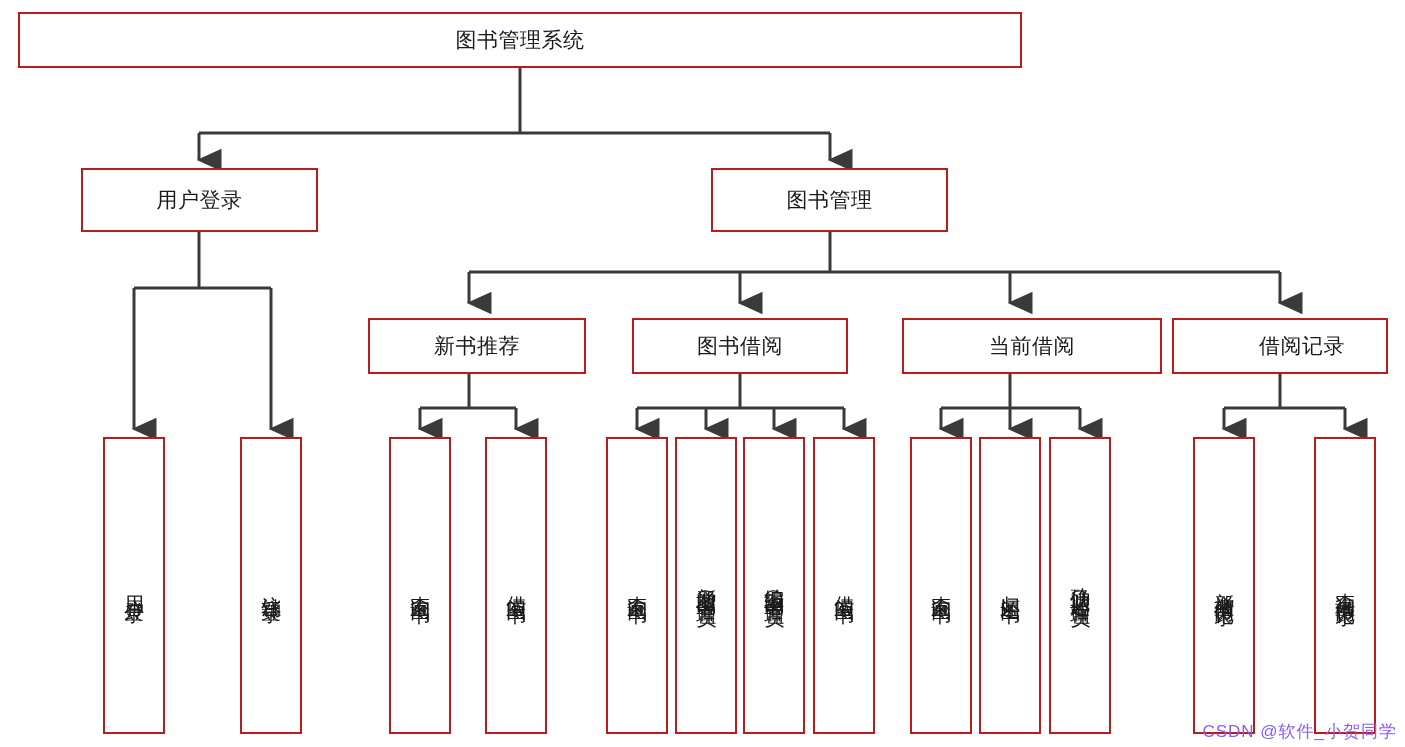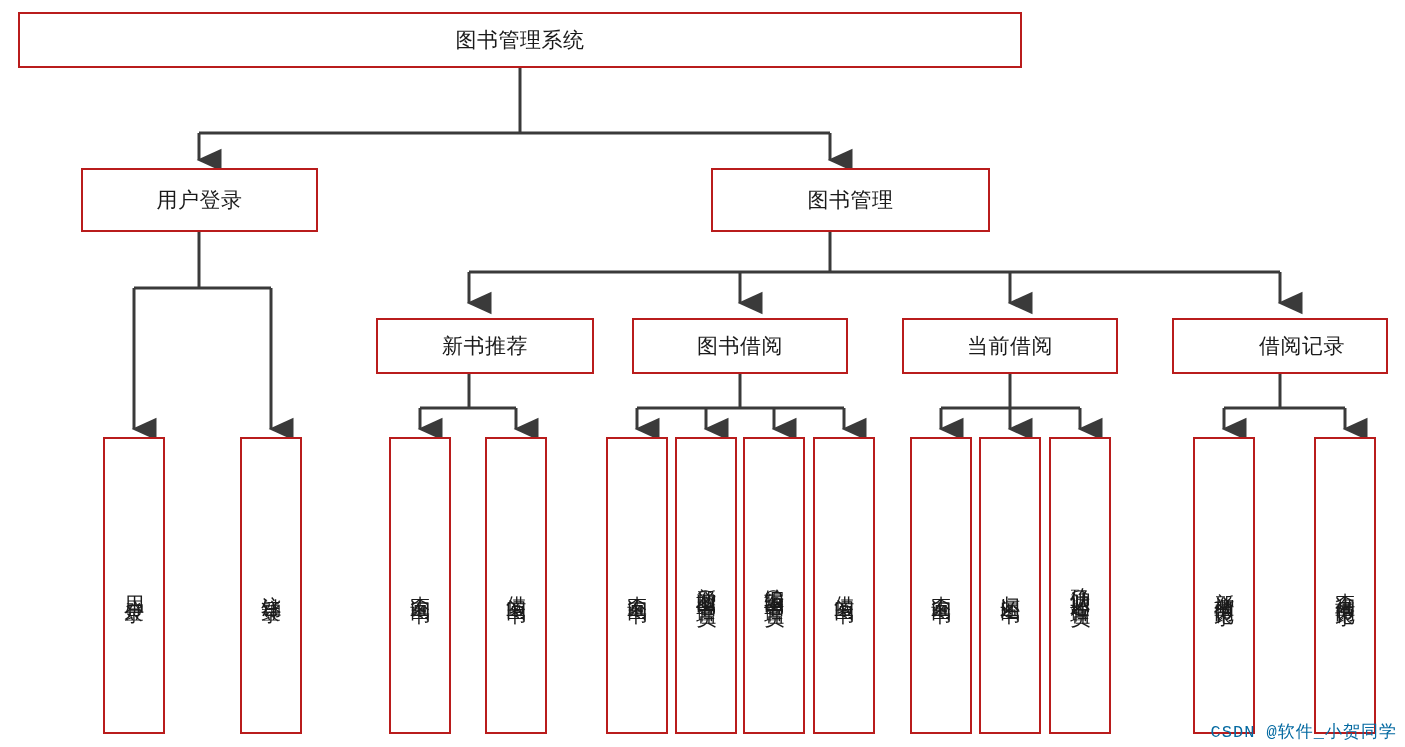"图书管理" div.node { width: 279px -> 237px }
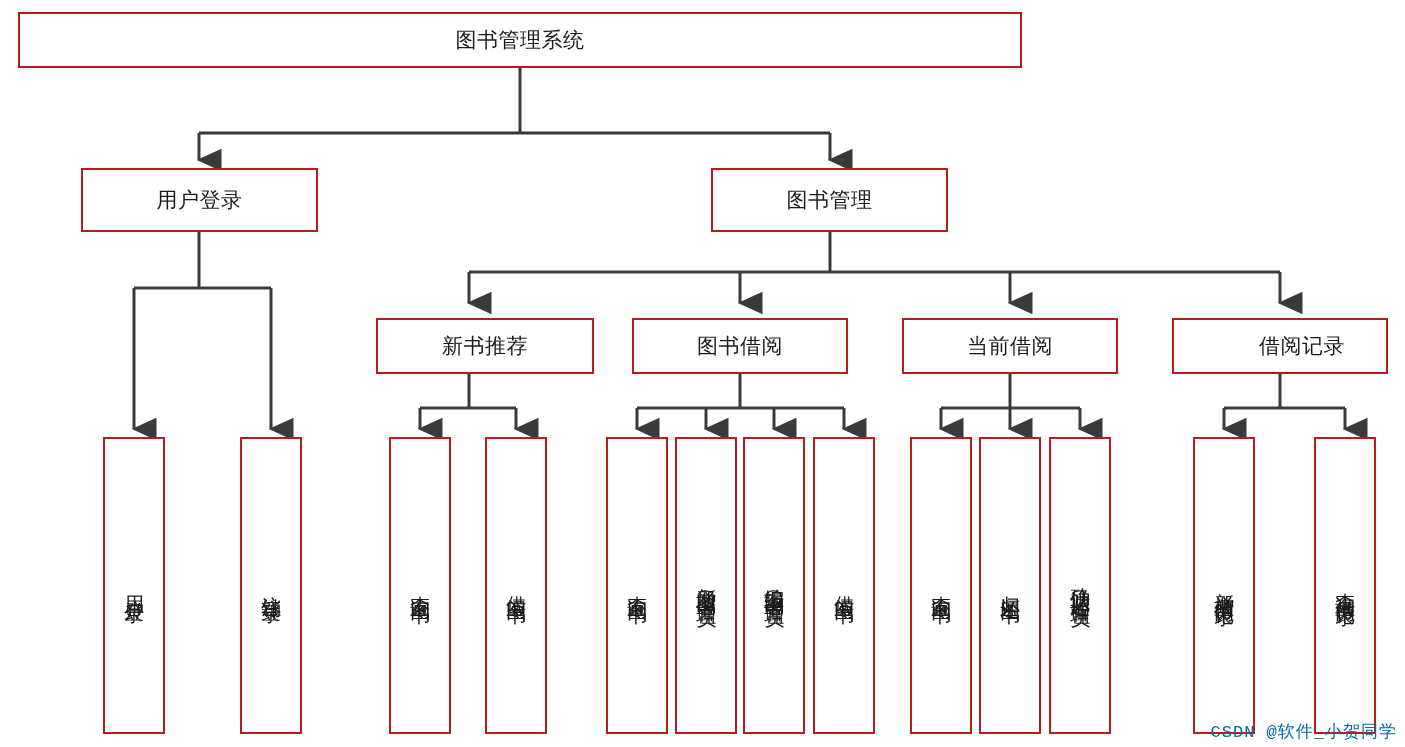"新书推荐" div.node { left: 376px -> 368px }
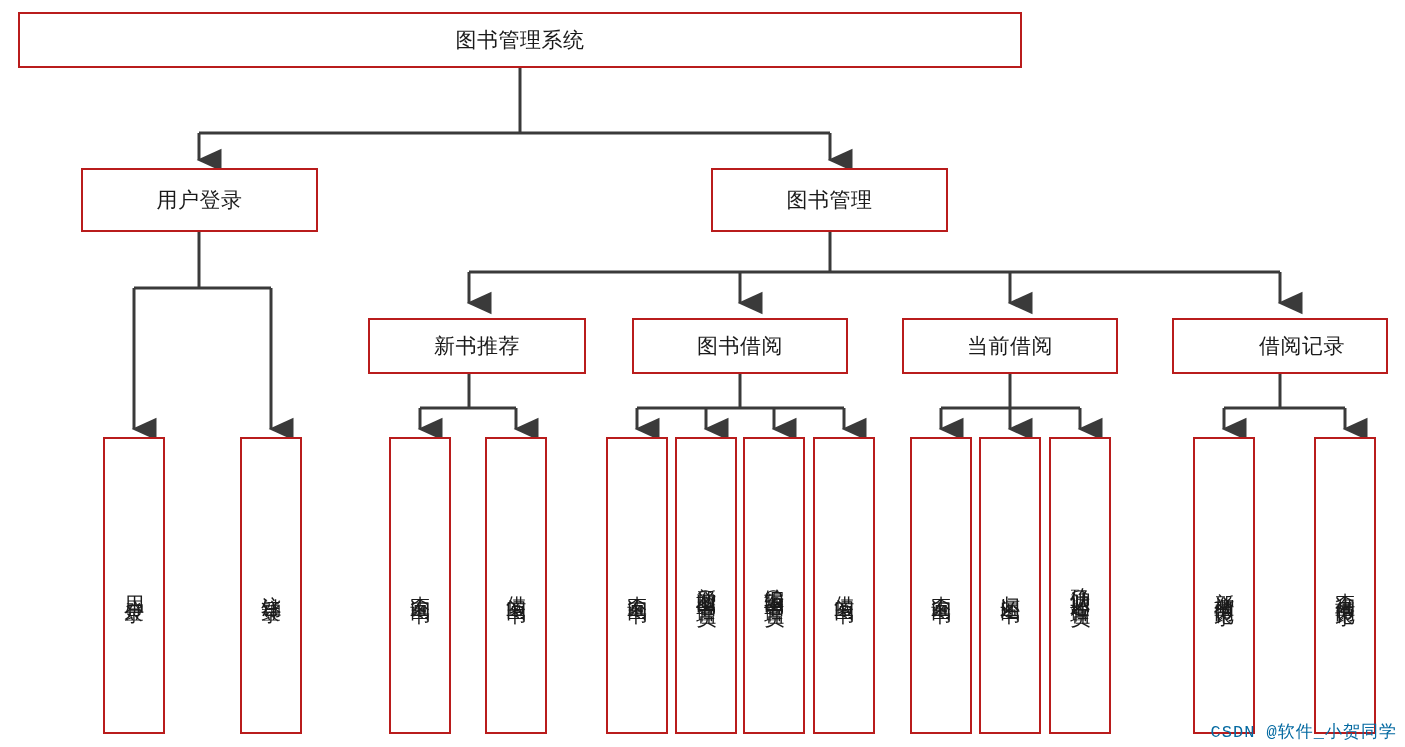"当前借阅" div.node { width: 216px -> 260px }
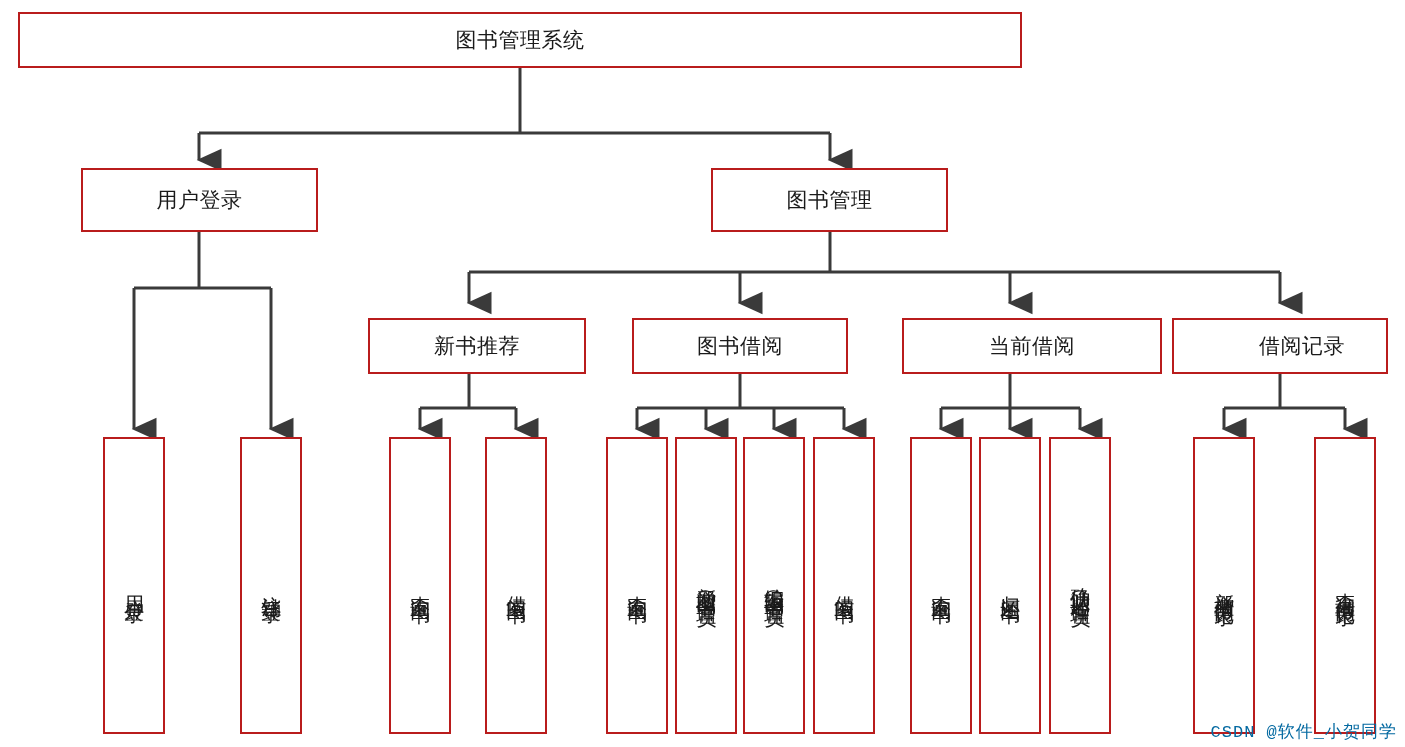"CSDN @软件_小贺同学" #watermark { color: #0369a1 -> #8b5cf6; font-family: Liberation Mono, monospace -> Liberation Sans, sans-serif }
